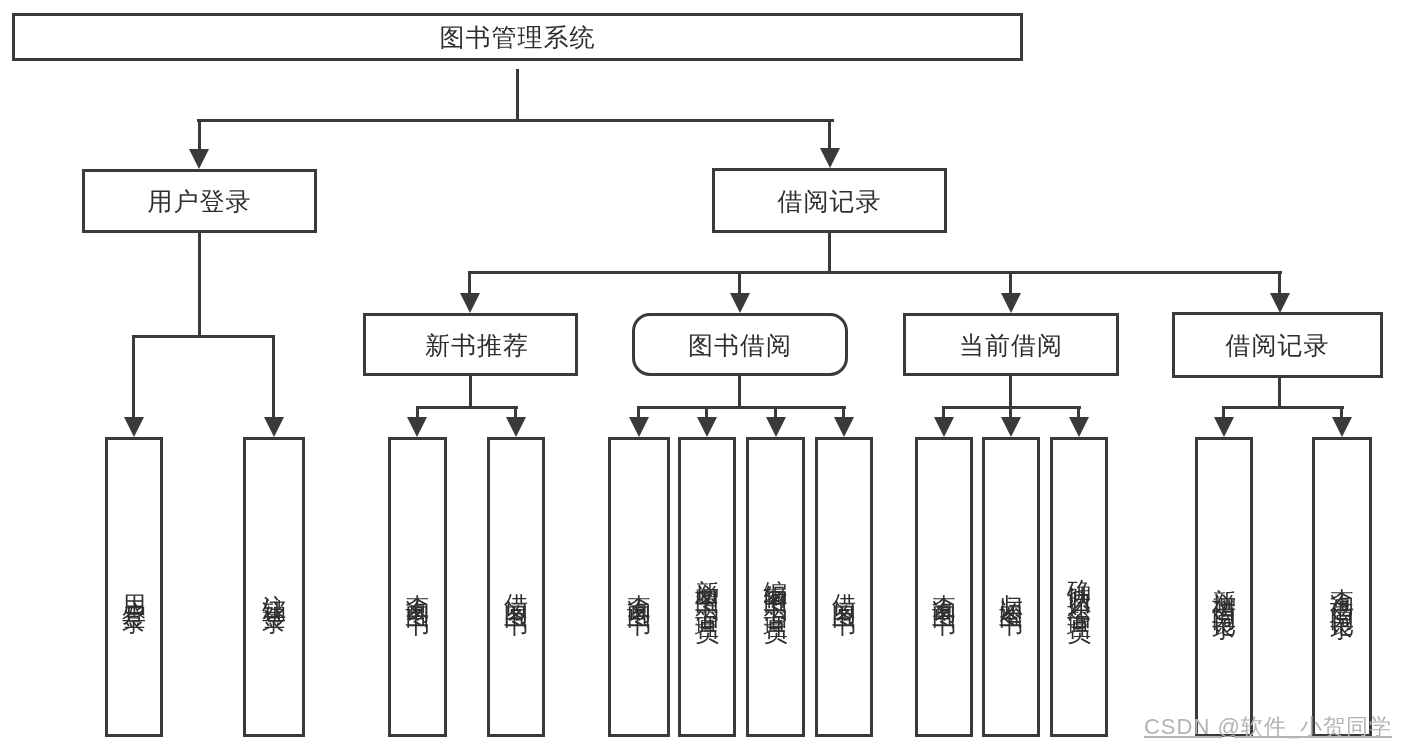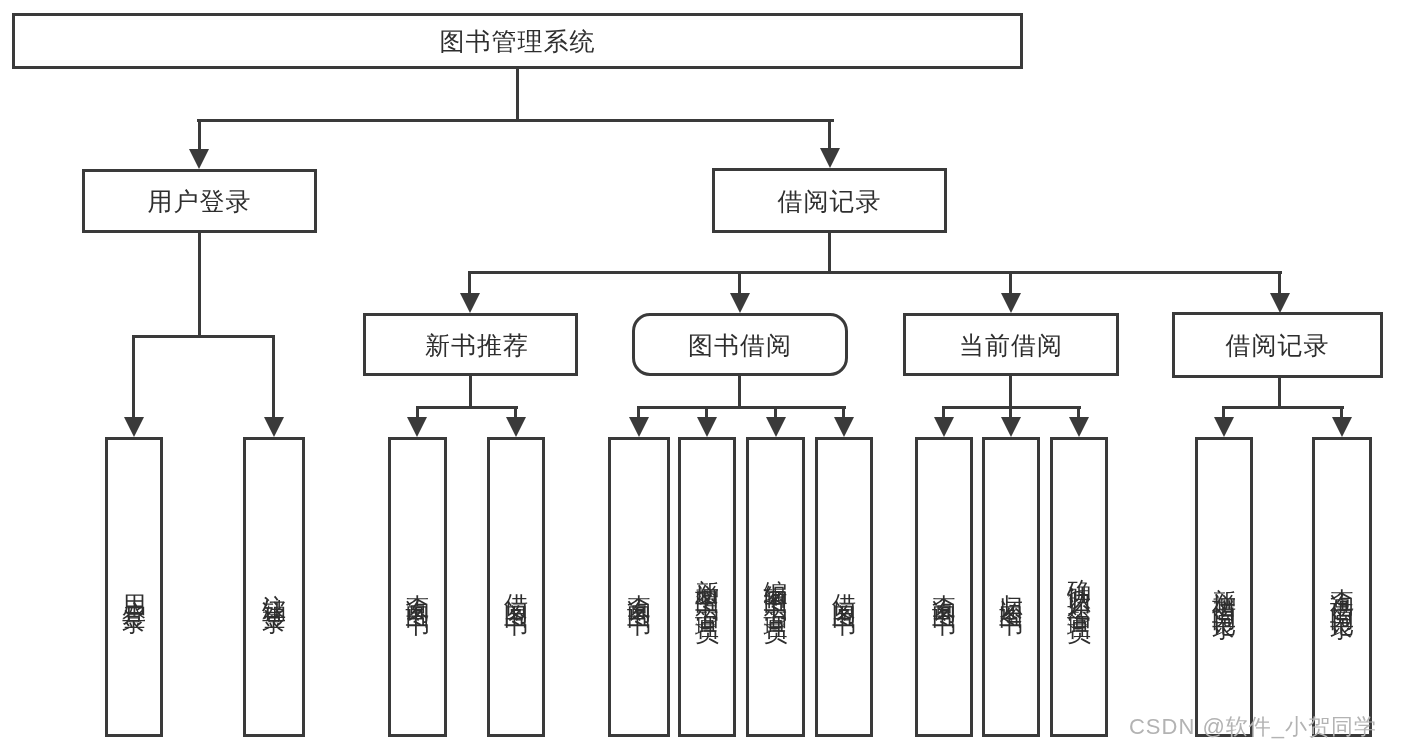"图书管理系统" div.box { height: 56px -> 48px }
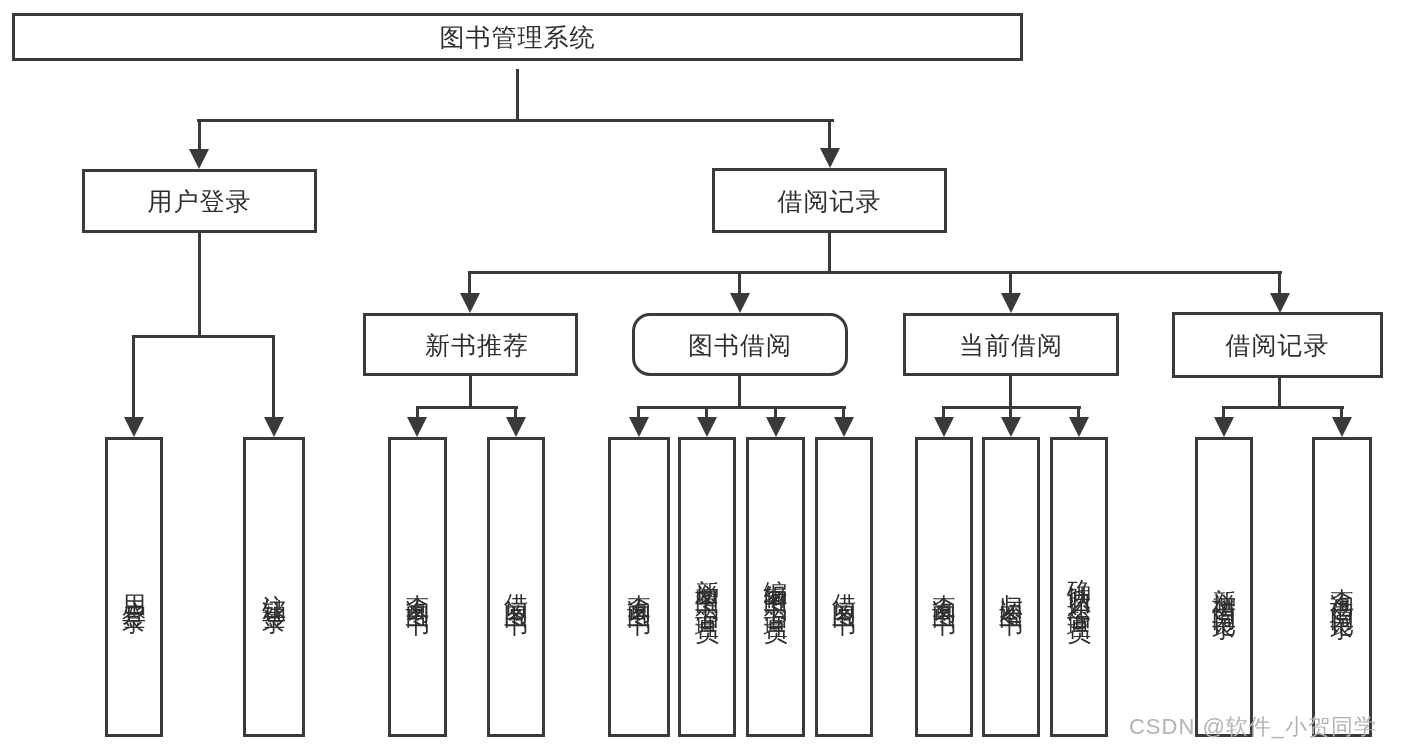"CSDN @软件_小贺同学" div.watermark { right: 28px -> 13px; text-decoration: none -> underline }
